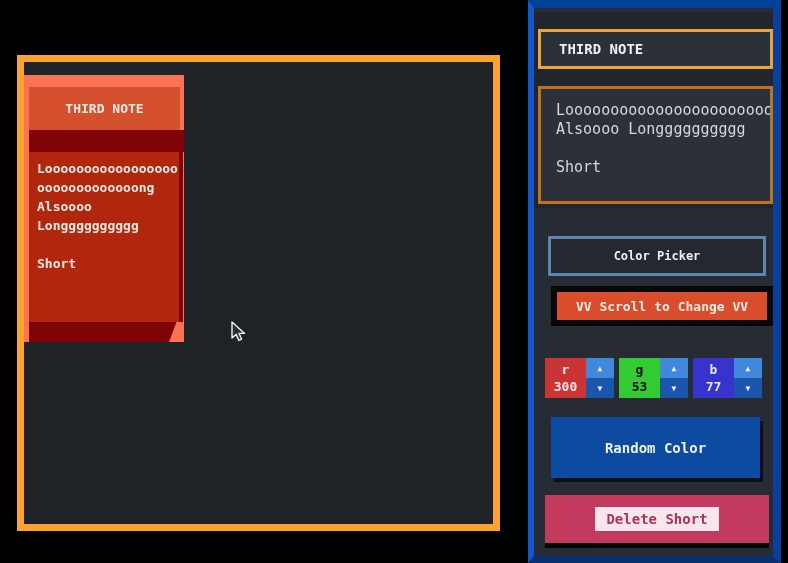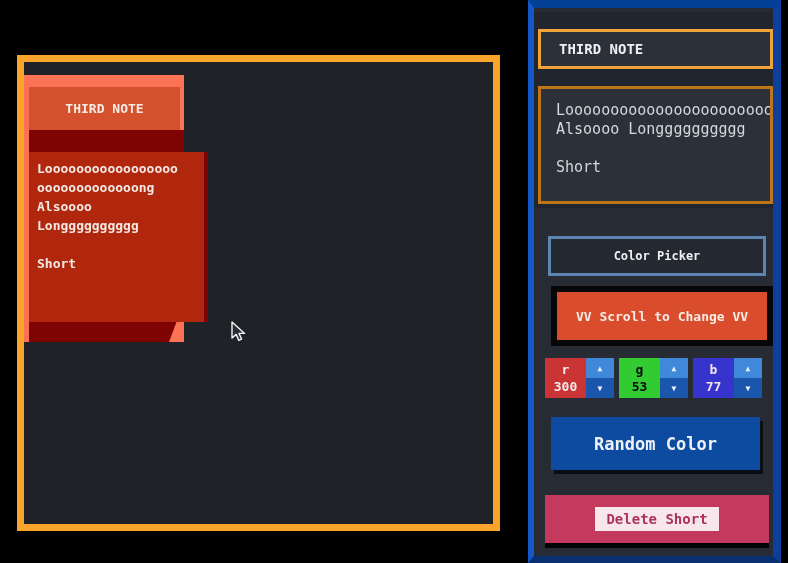"Looooooooooooooooo" .note-body { width: 179px -> 154px }
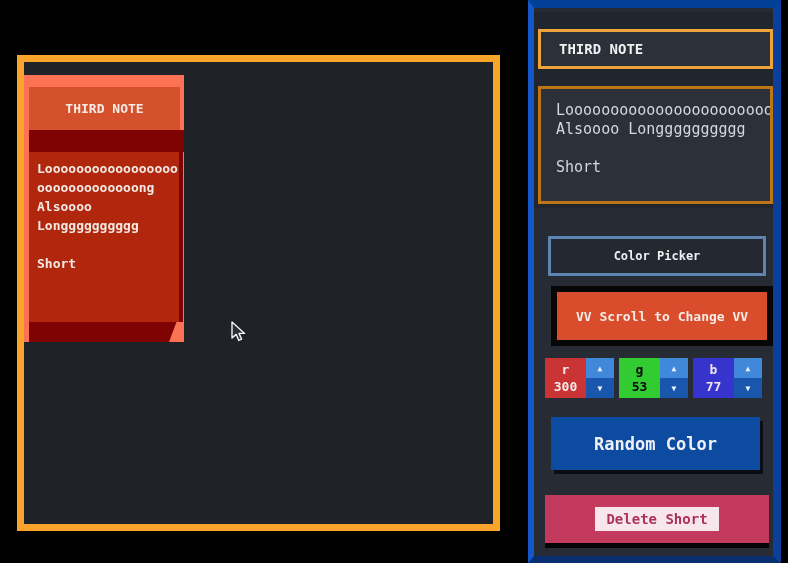"VV Scroll to Change VV" .scroll-frame { height: 60px -> 40px }
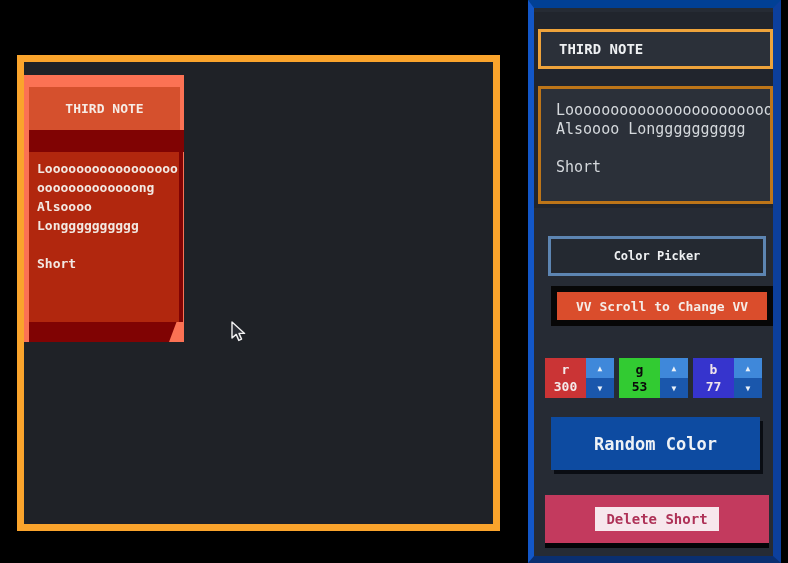"Random Color" .btn-random { font-size: 17px -> 14px; height: 53px -> 61px }
